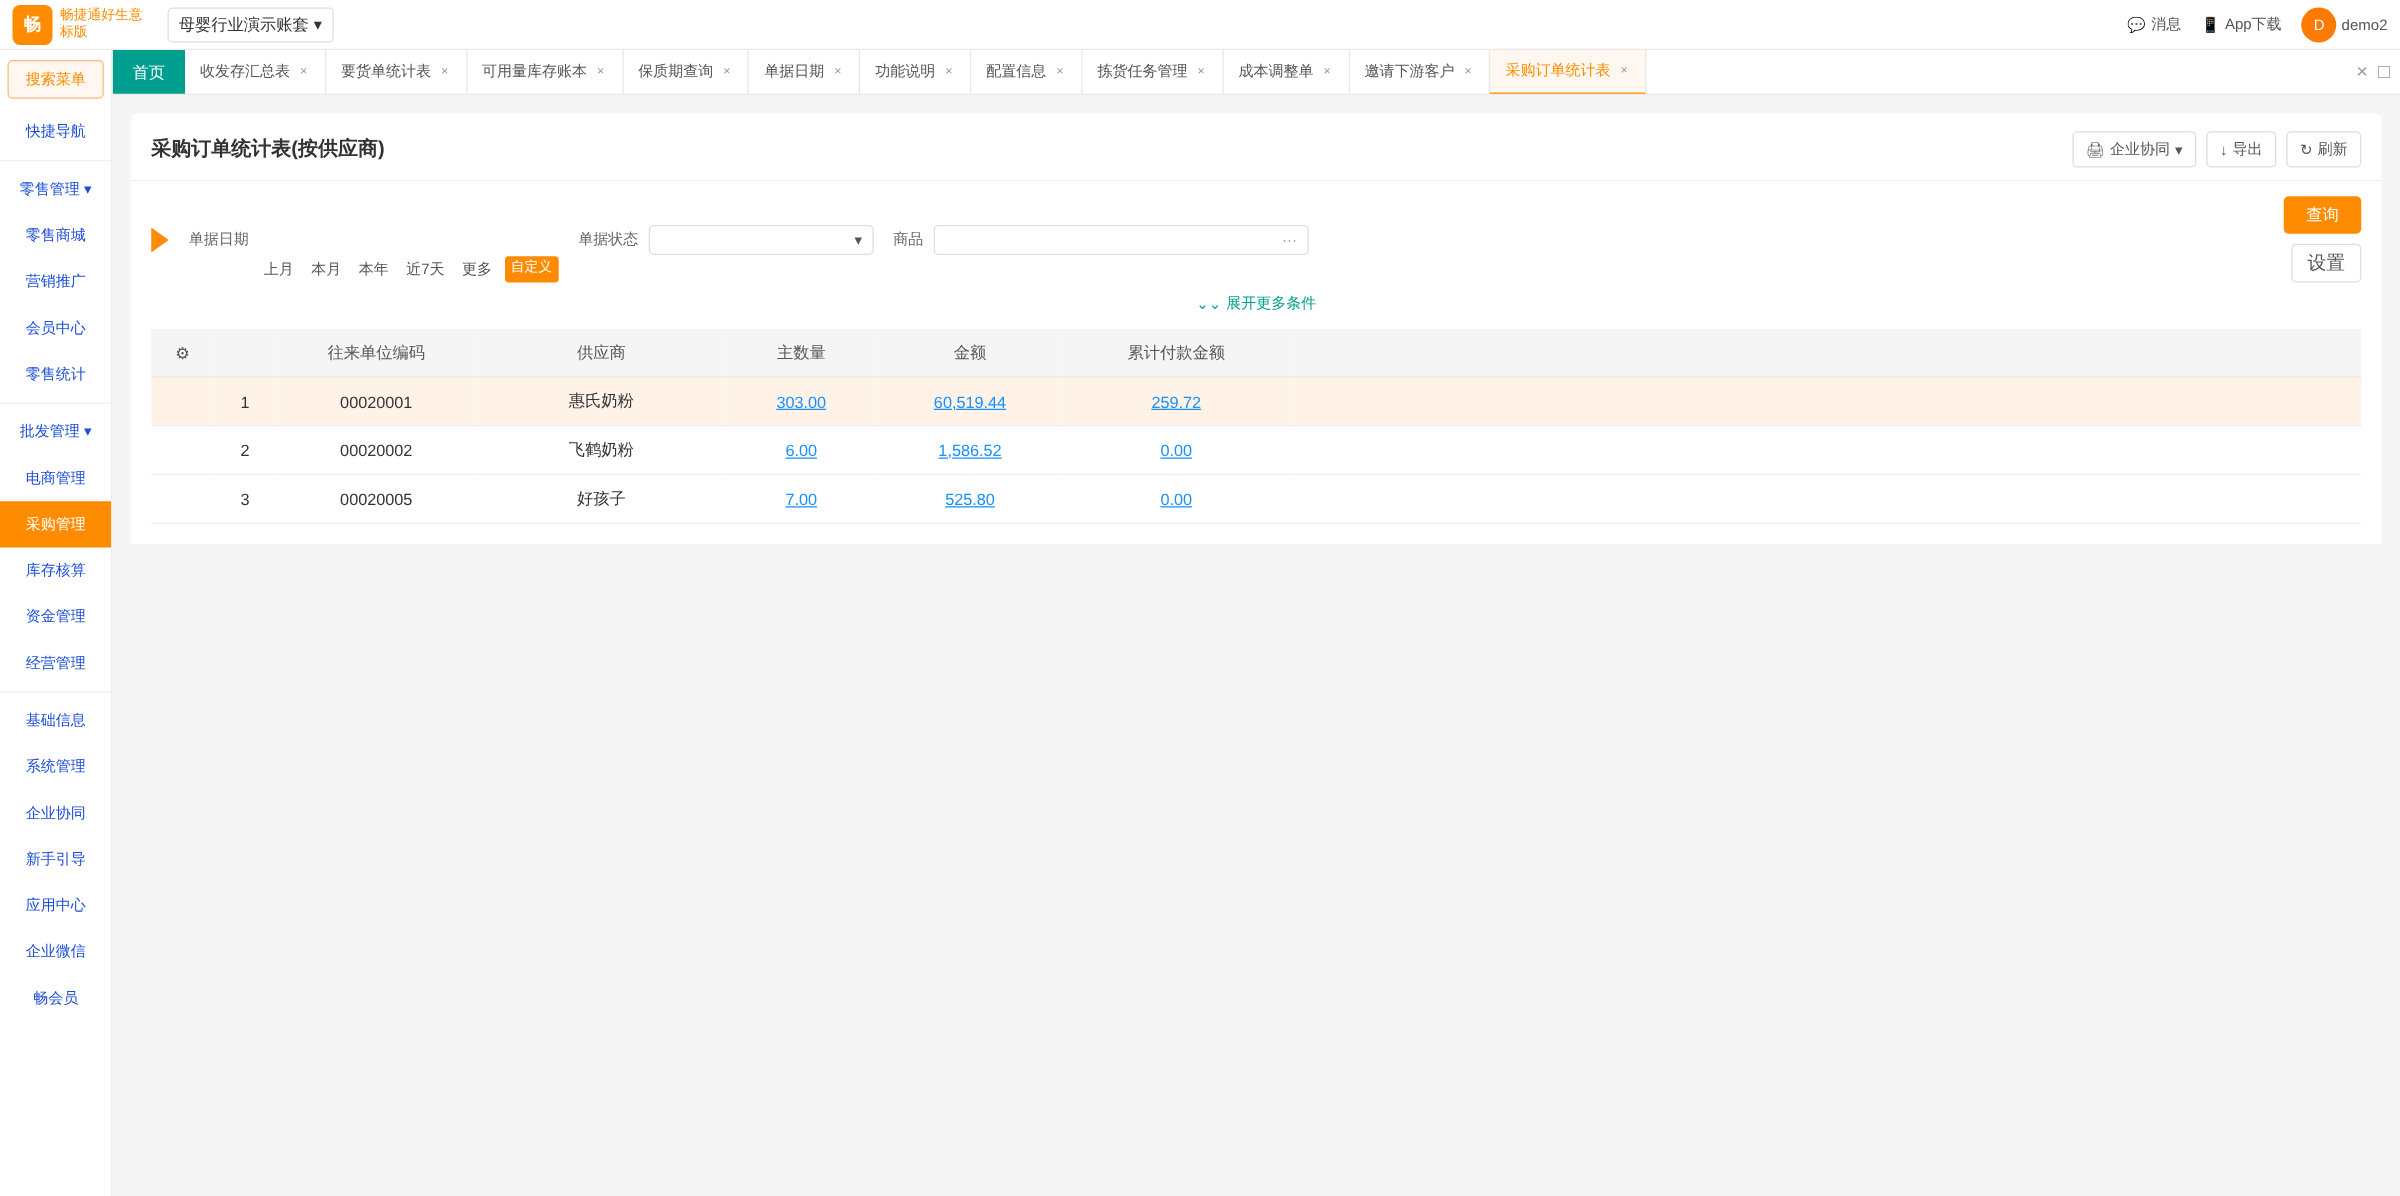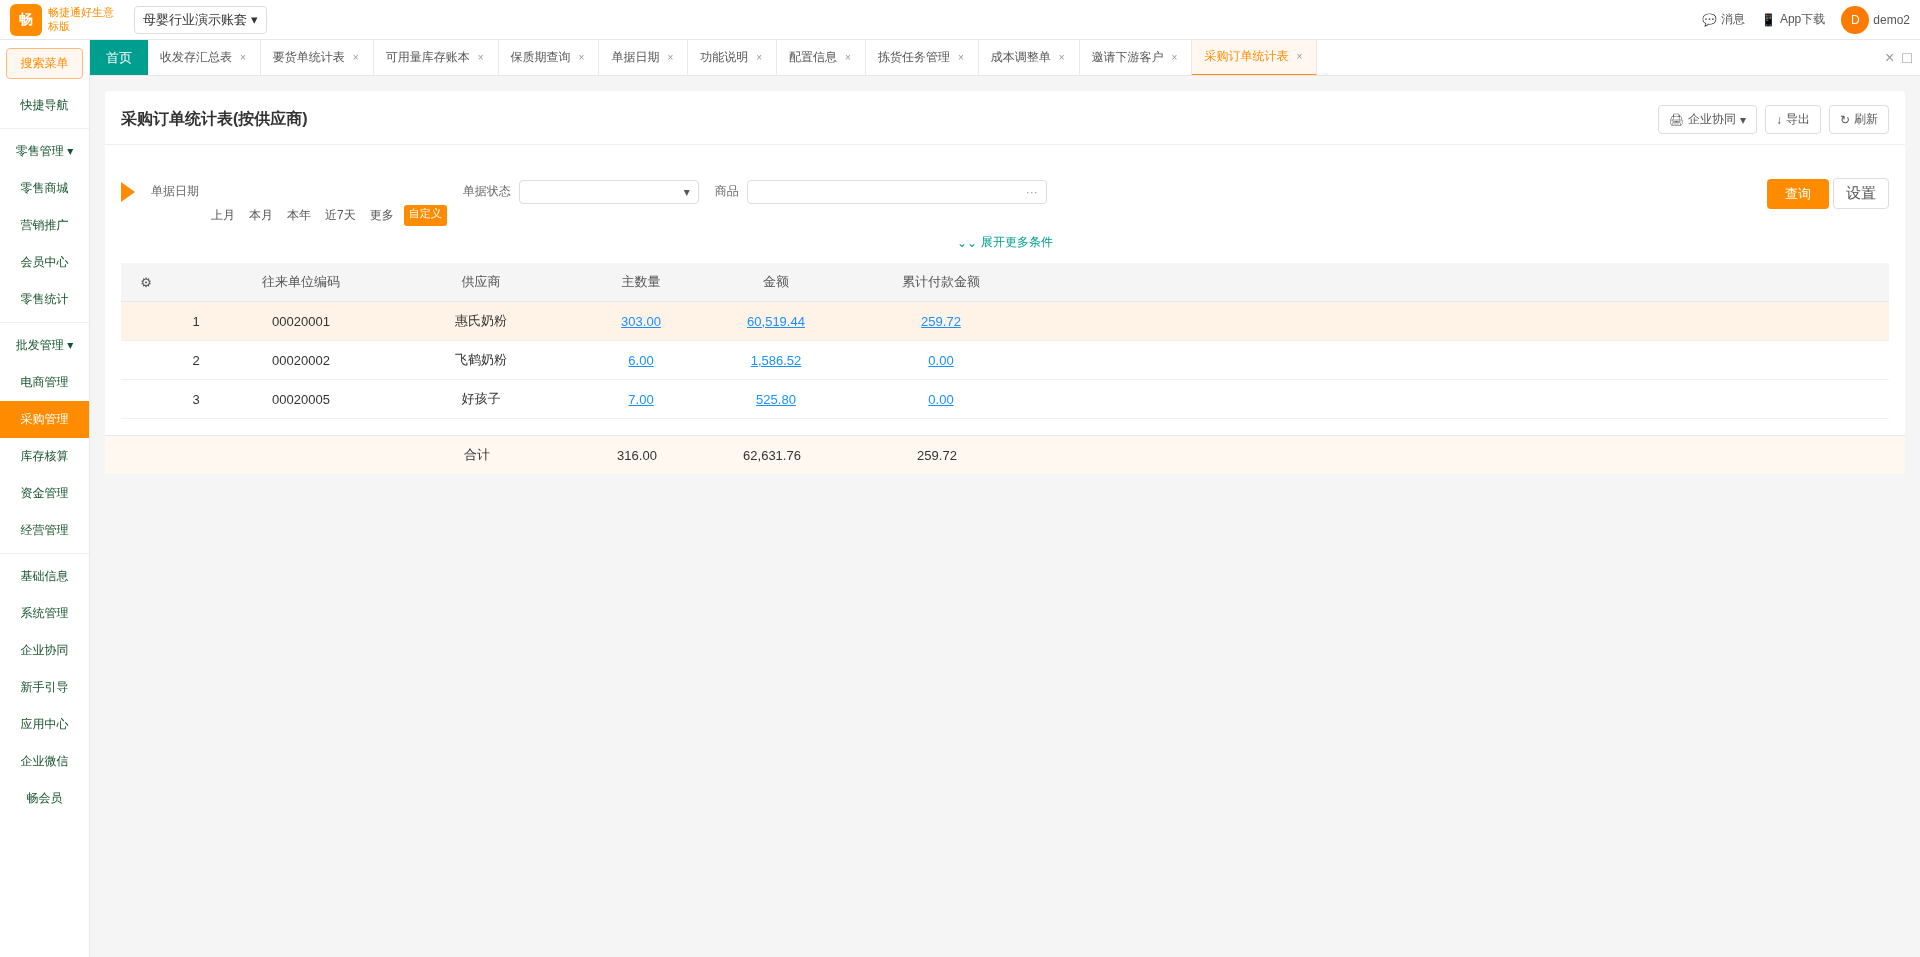"快捷导航" .sidebar-item { color: #14532d -> #1d4ed8 }
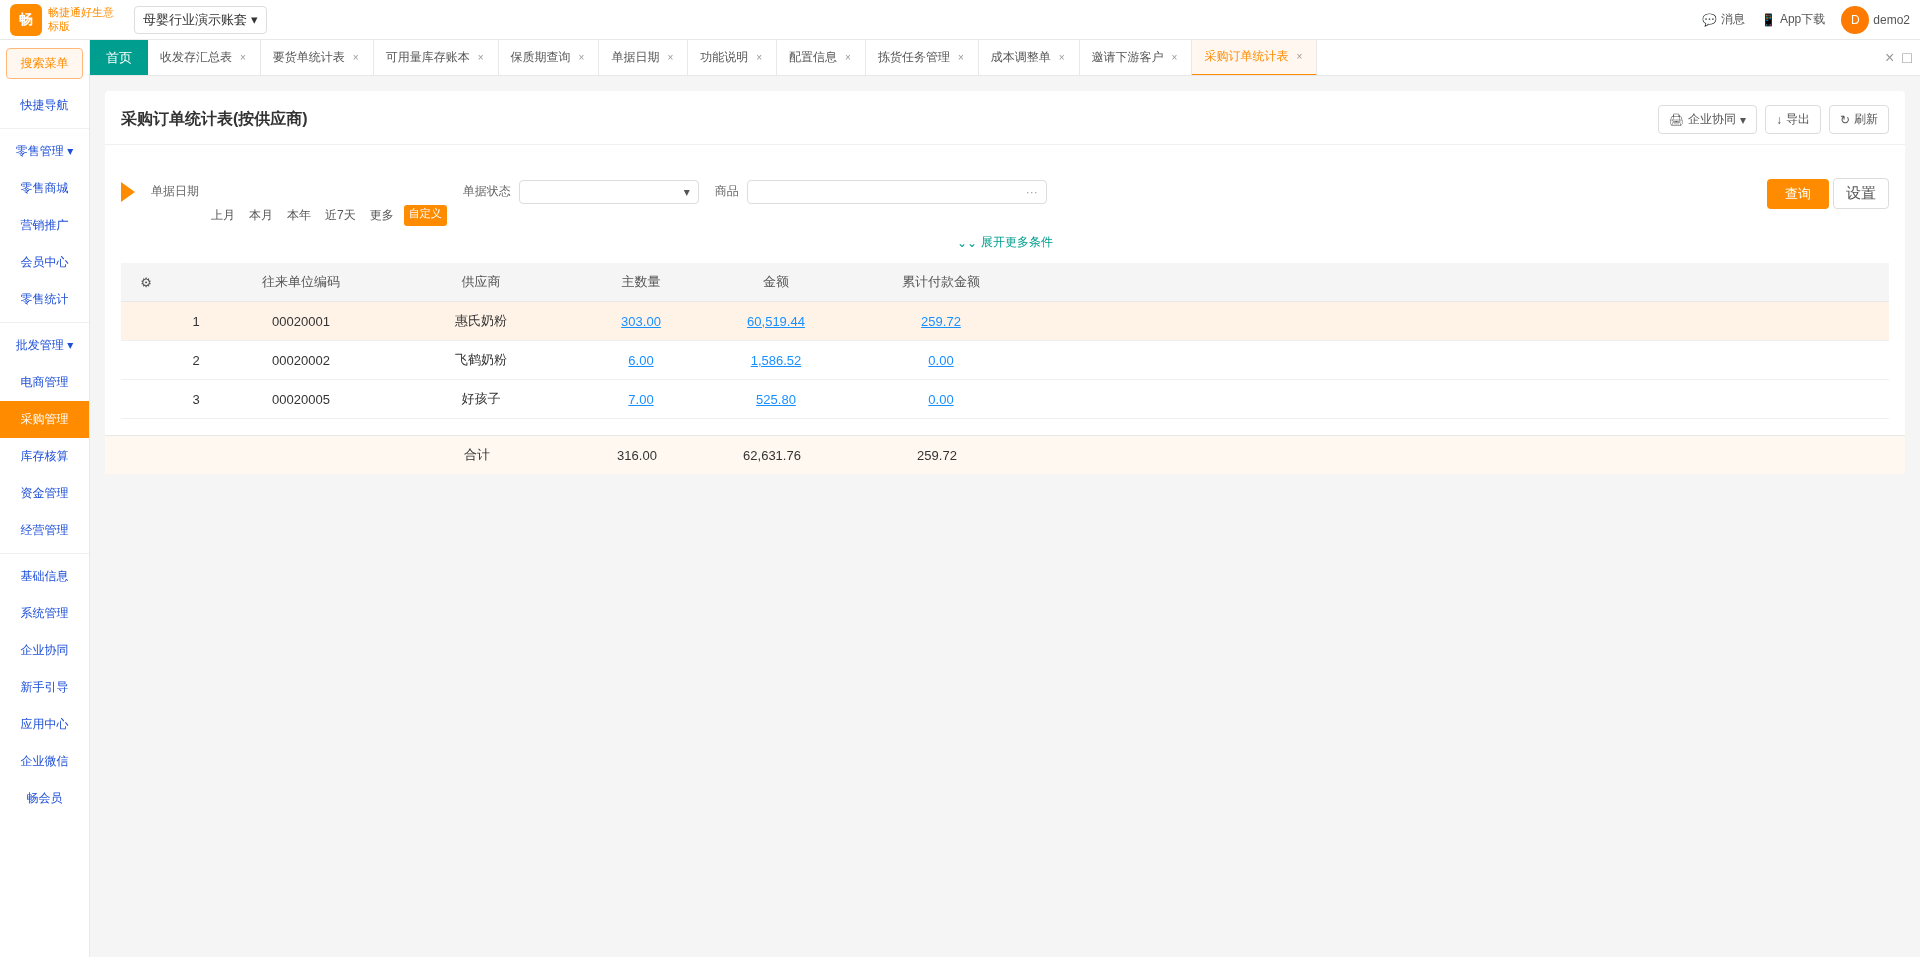"查询" div { flex-direction: row -> column }
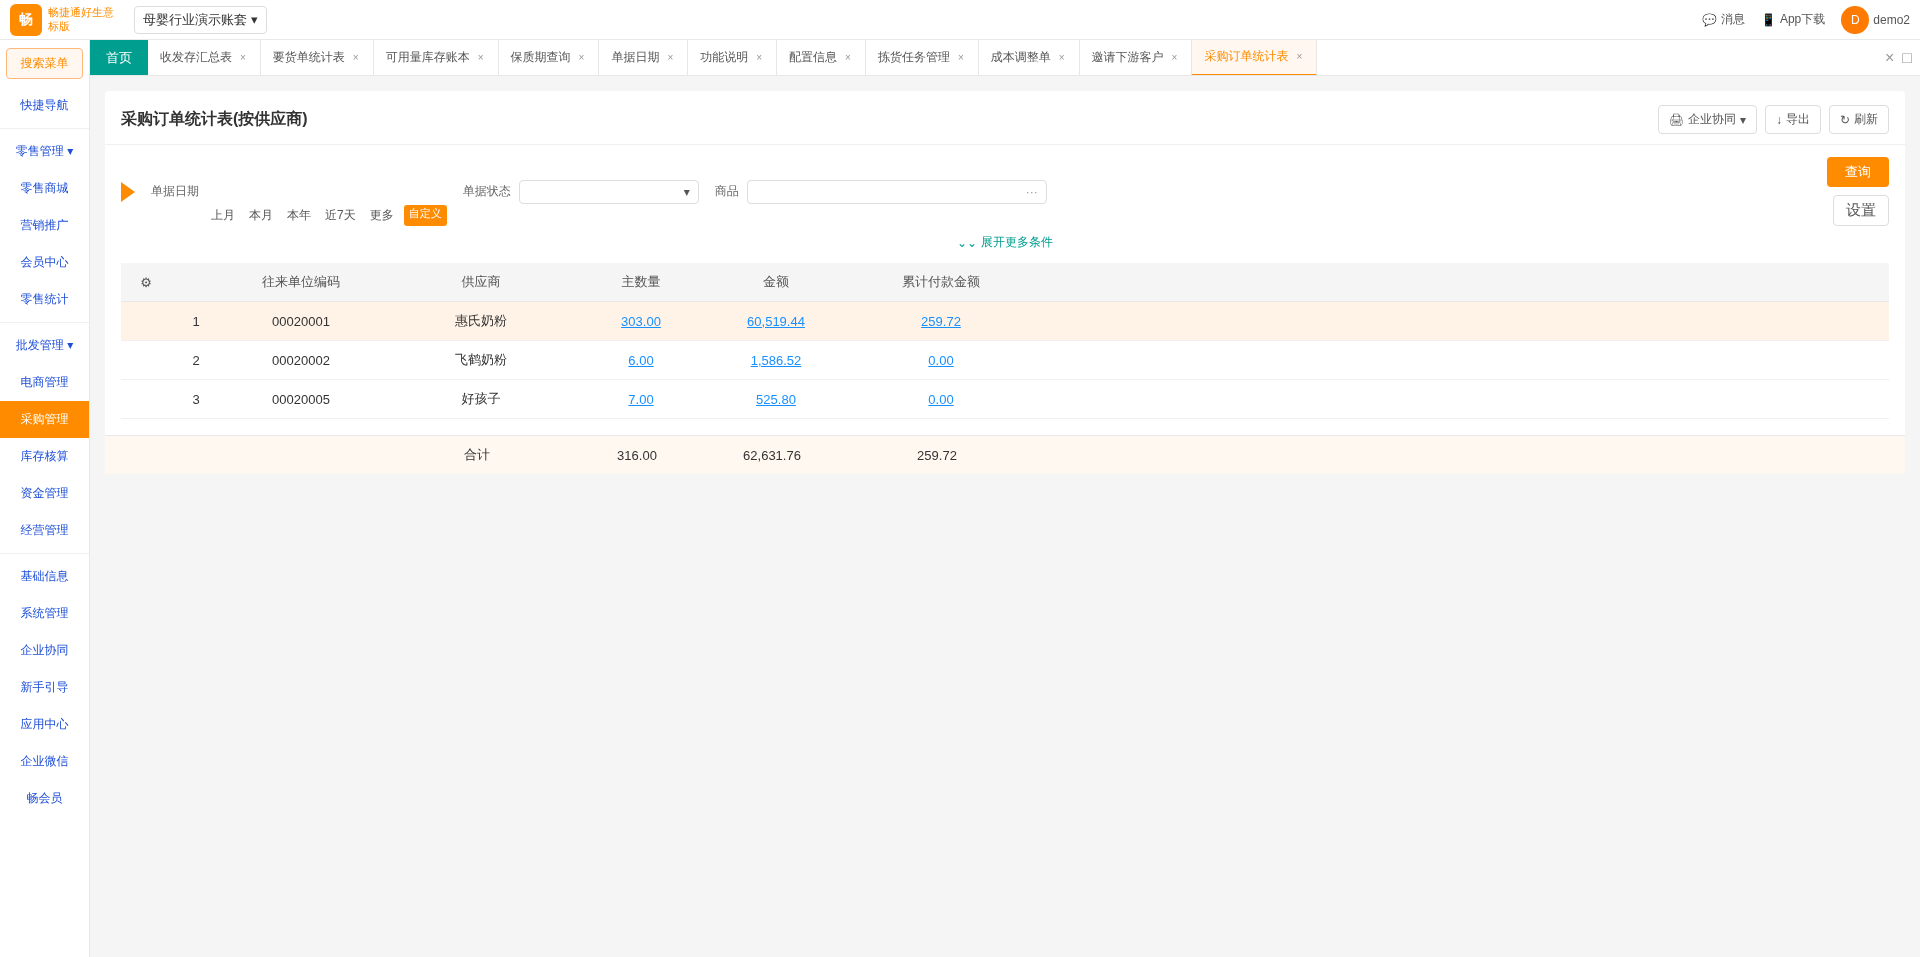"合计" div.table-footer { html: <div> <div></div> <div></div> <div></div> <div>合计</div> <div>316.00</div> <div>62,631.76</div> <div>259.72</div> </div> -> none }
